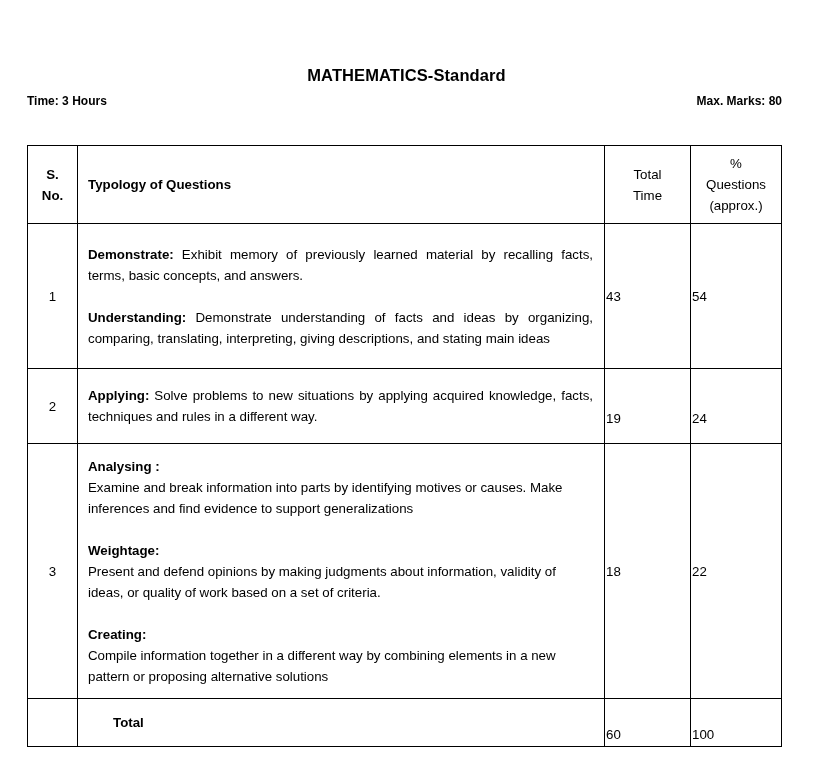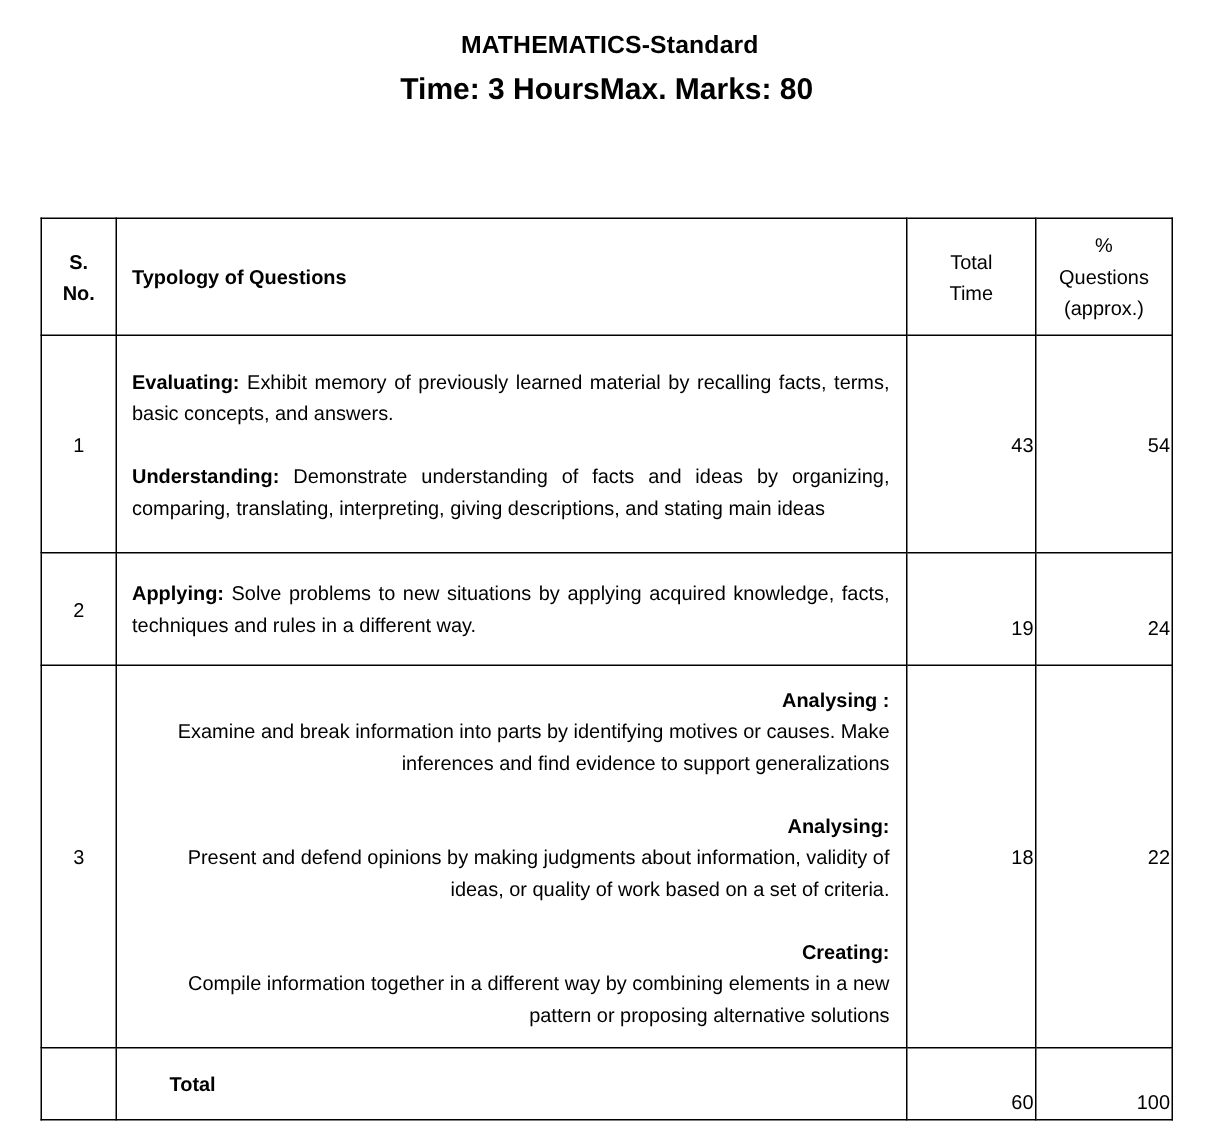"MATHEMATICS-Standard" .doc-title div { margin-top: none -> 45px }
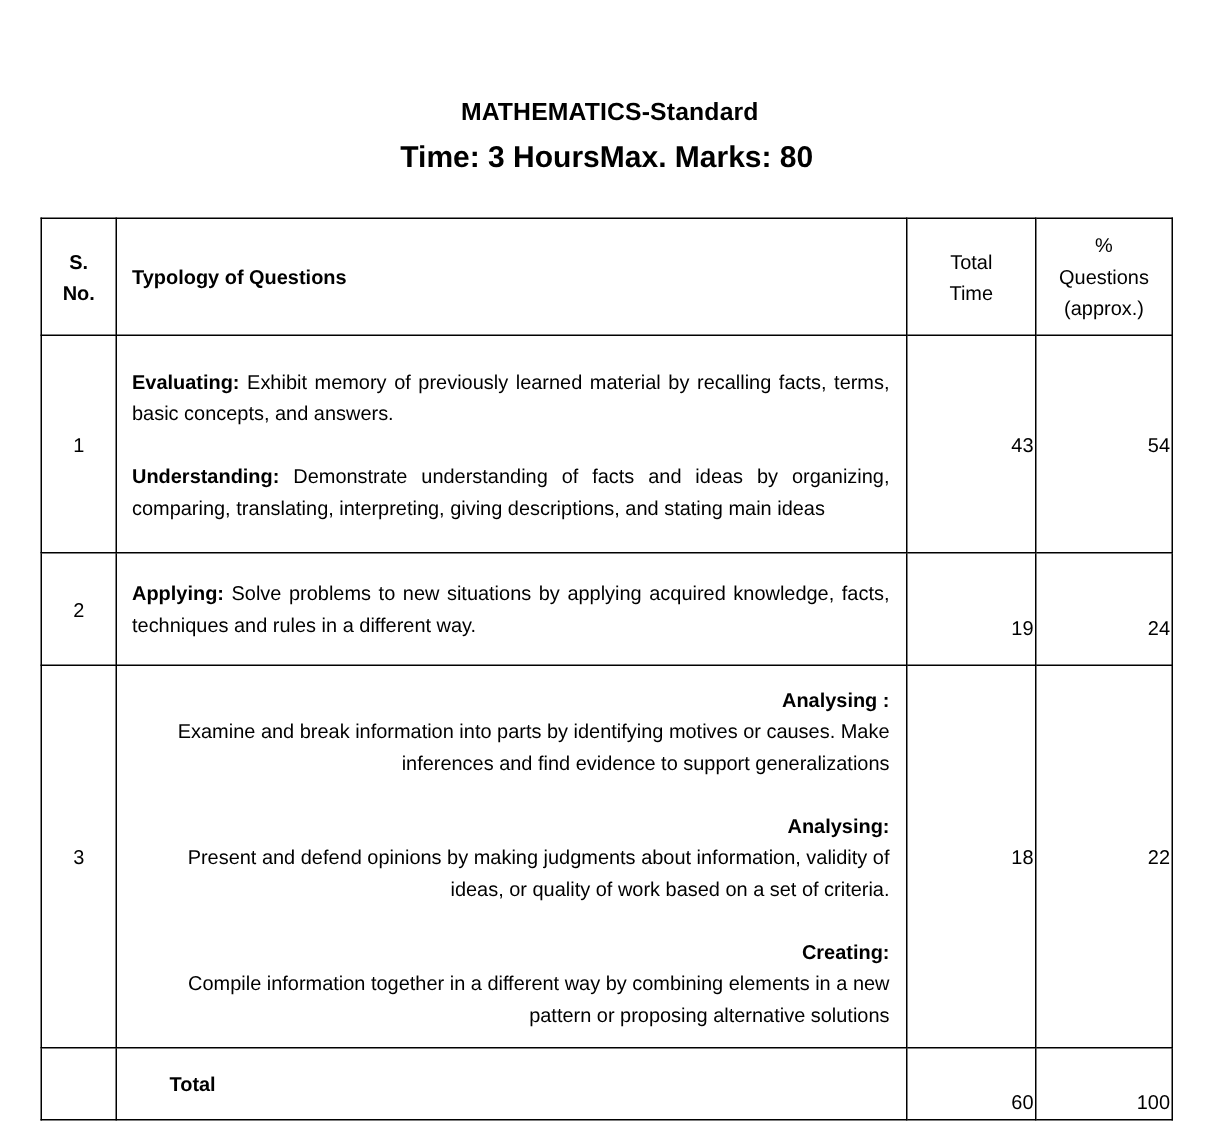"Time: 3 Hours" .meta-line { font-size: 20px -> 12px; justify-content: center -> space-between }
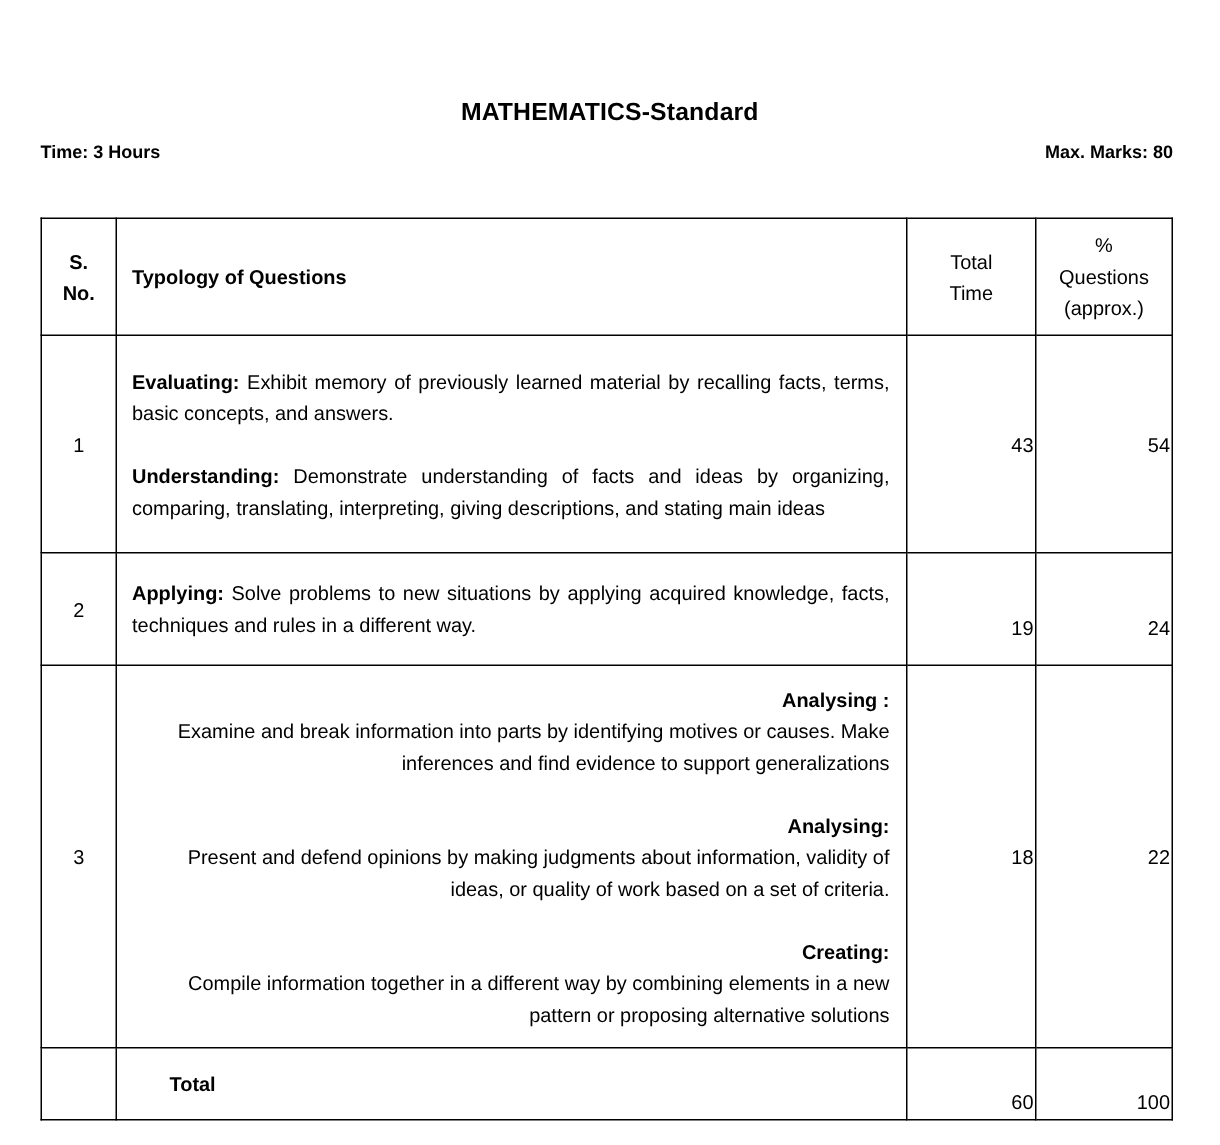"Evaluating:" span.lead { text: Evaluating -> Demonstrate }
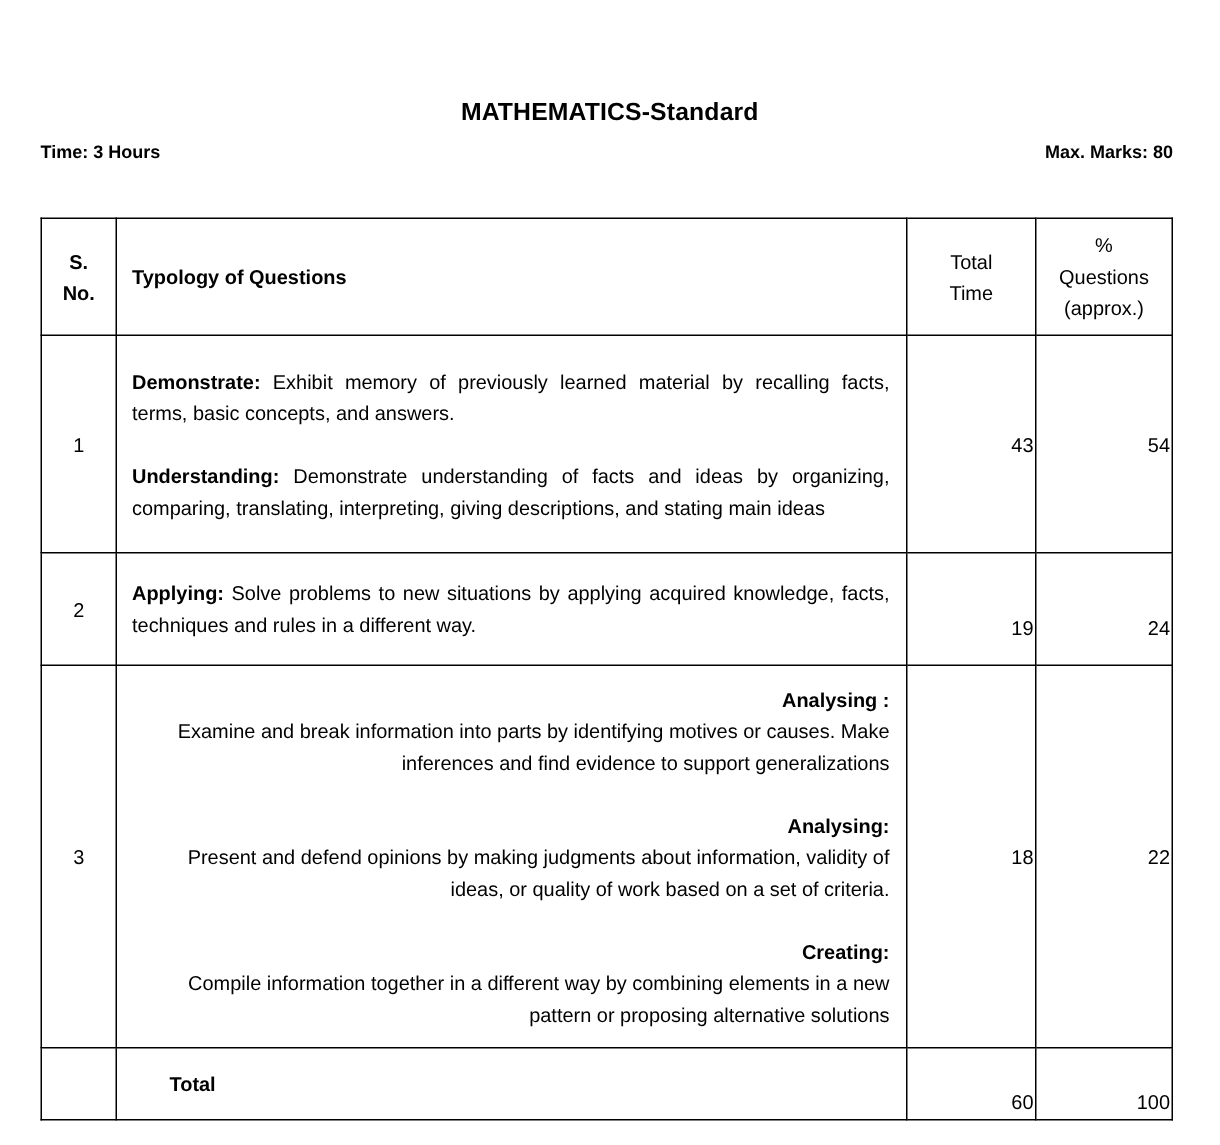"43" .num { text-align: right -> left }
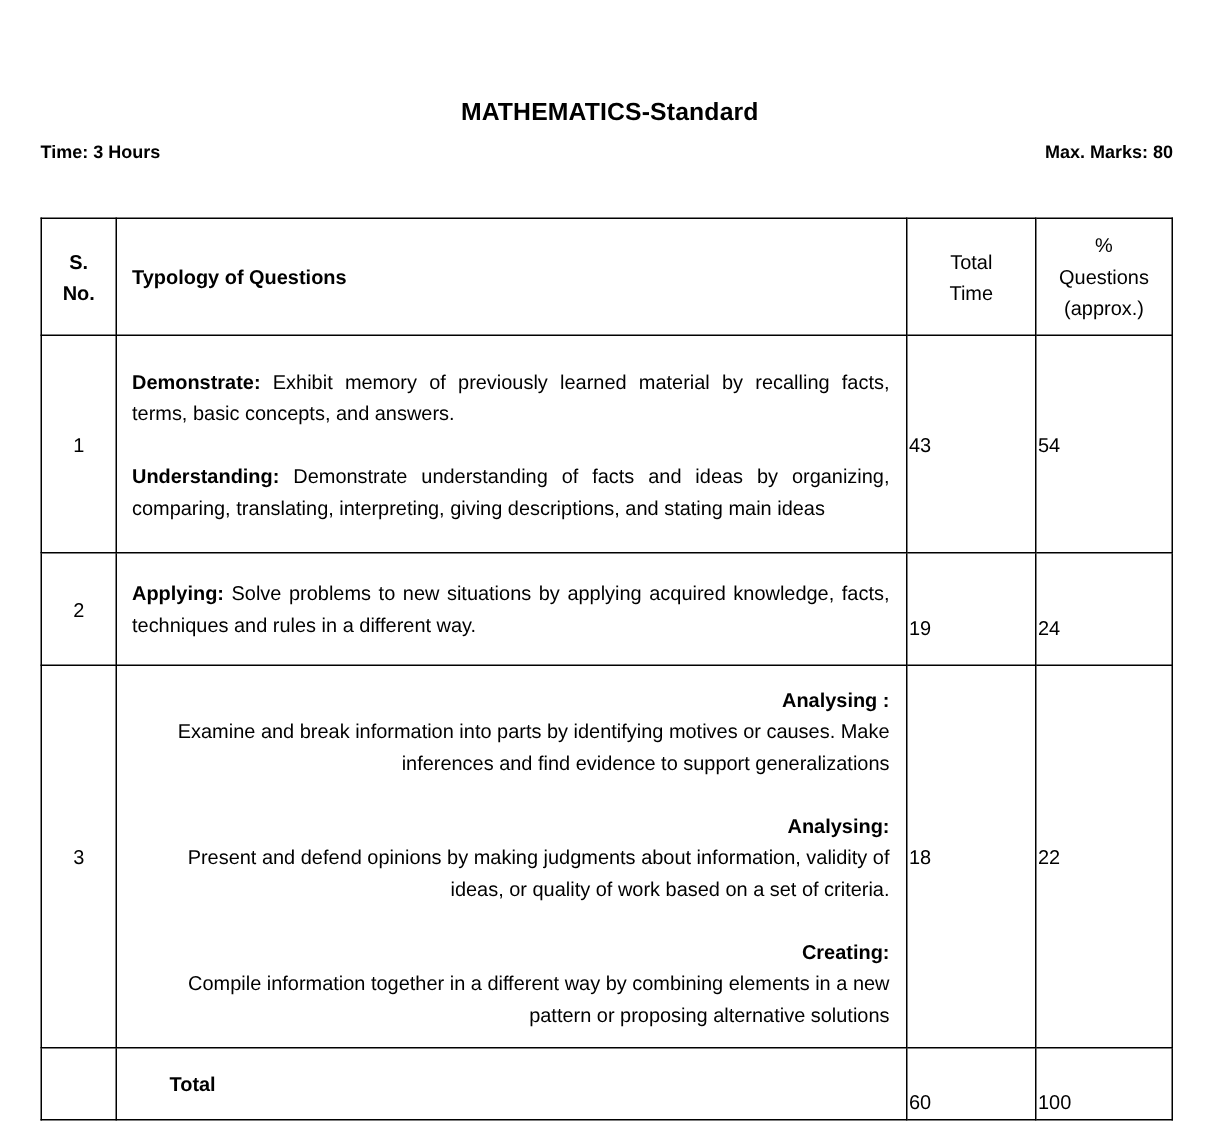"Analysing :" .left { text-align: right -> left }
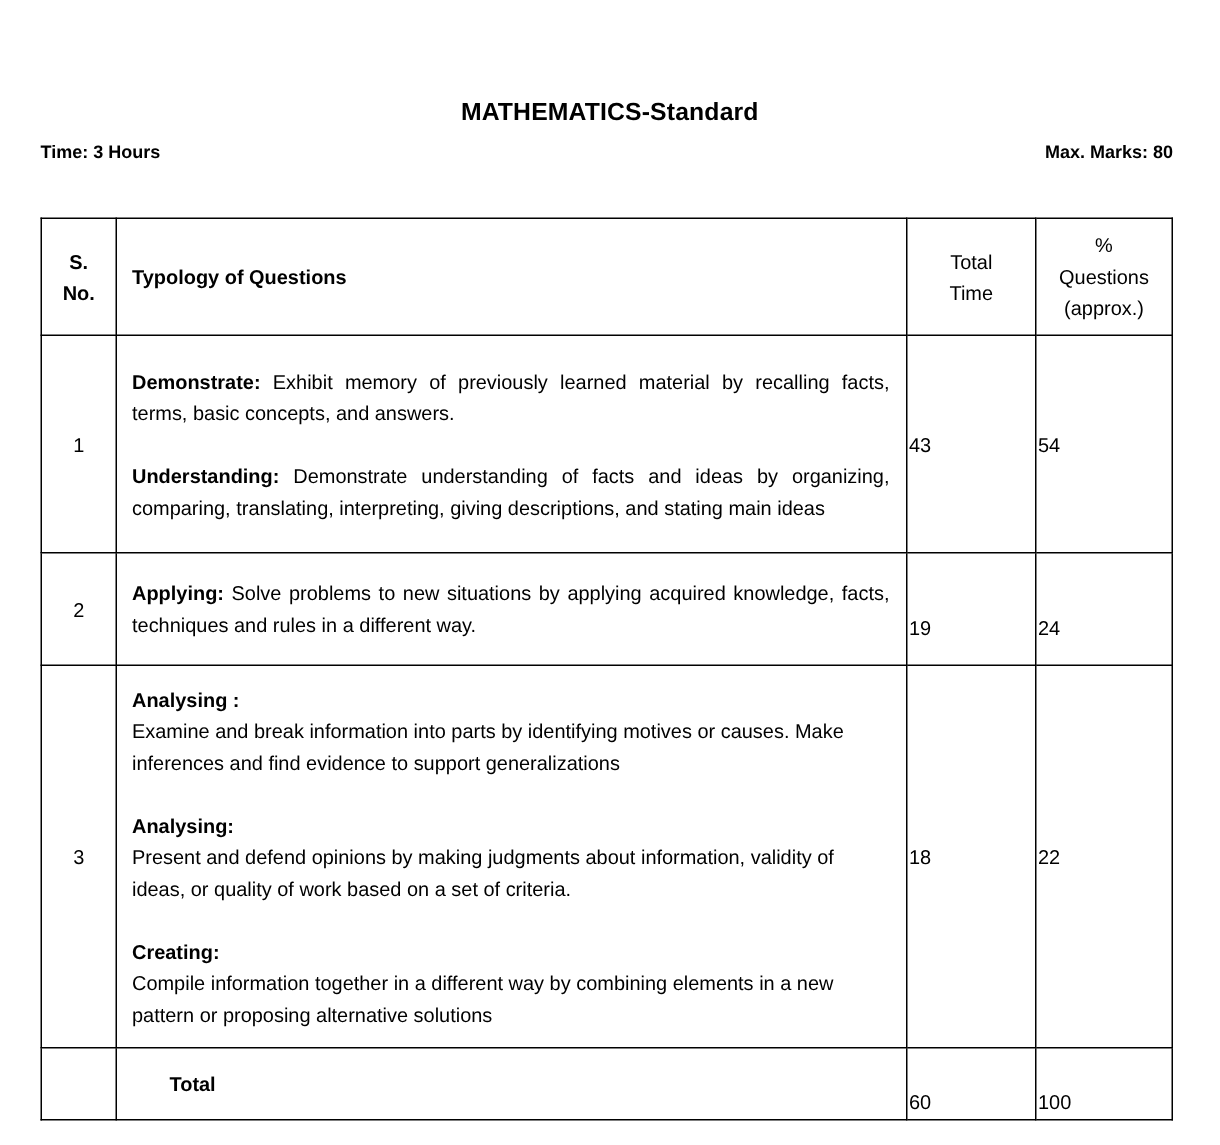"Analysing:" span.lead { text: Analysing -> Weightage }
